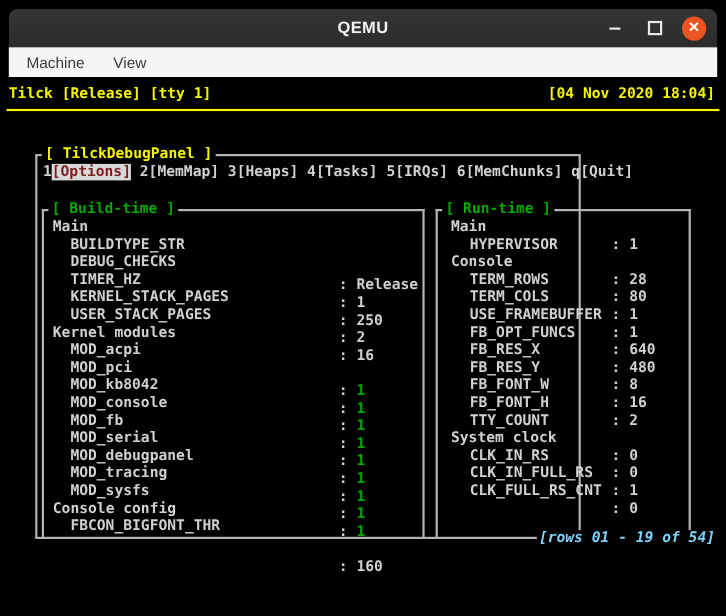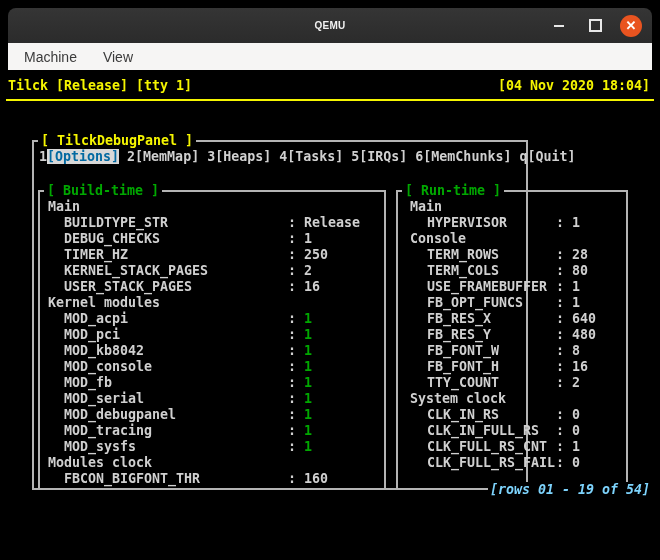"QEMU" .titlebar .title { font-size: 10px -> 15px }
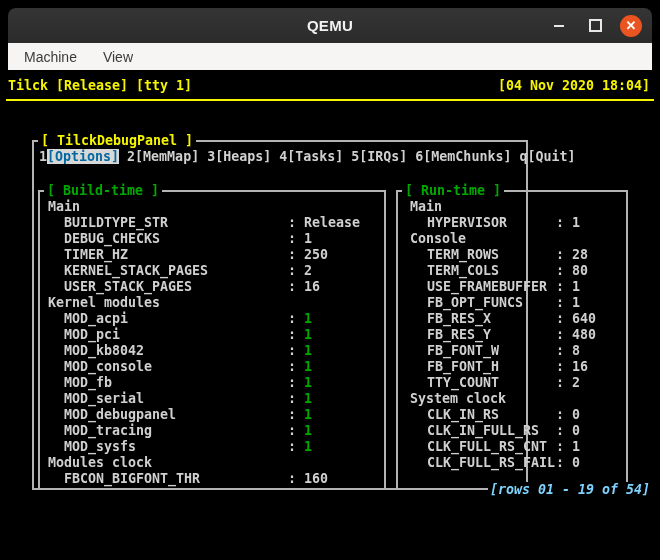"[Options]" .tab .tablabel.active { color: #0369a1 -> #7f1d1d }
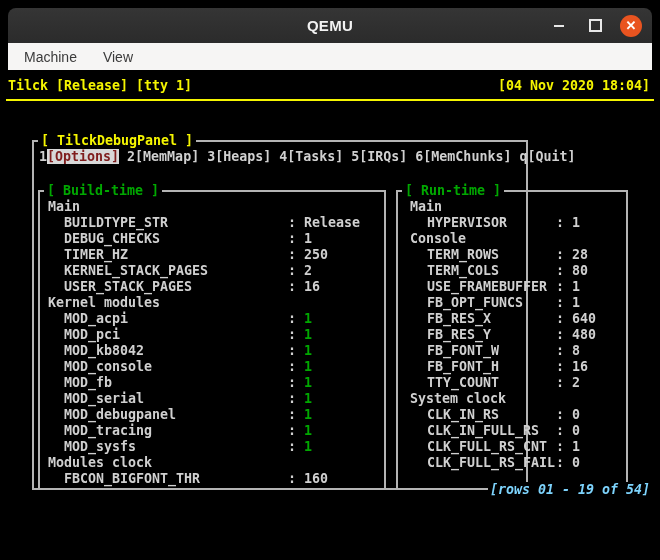": Release" .box-left .valgrp { left: 248px -> 268px; margin-top: none -> 37px }
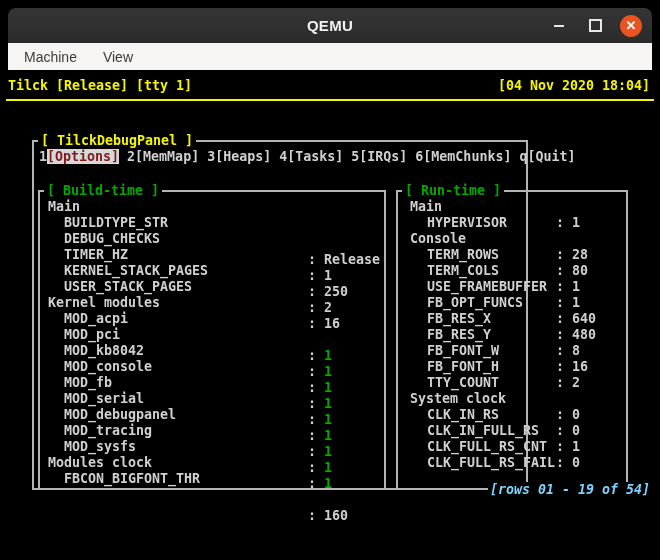"Modules clock" span.sec { text: Modules clock -> Console config }
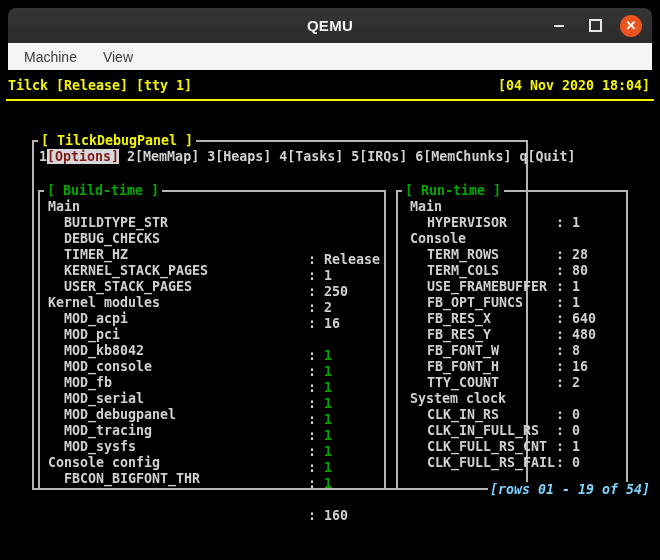"CLK_FULL_RS_FAIL" span.lbl { html: <span>CLK_FULL_RS_FAIL</span> -> none }
